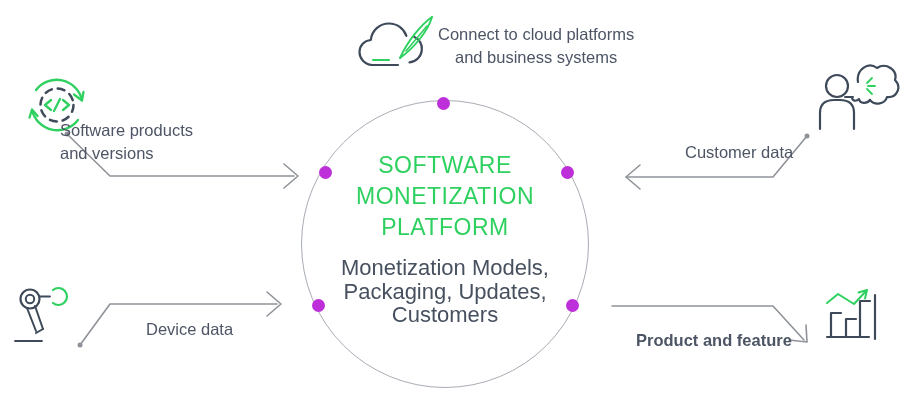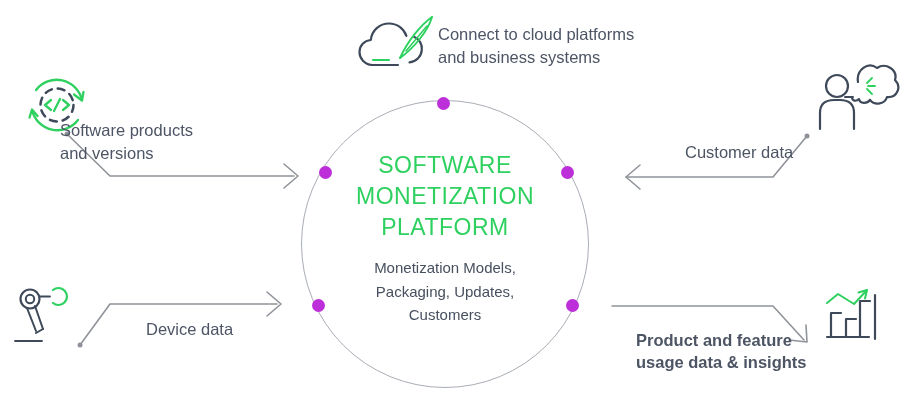"Connect to cloud platforms" .label-cloud { text-align: left -> center }
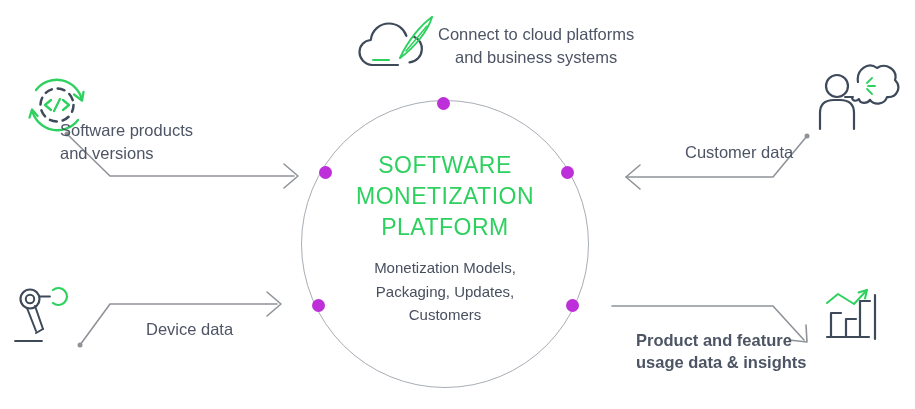"Monetization Models," .center-sub { font-size: 15px -> 22px }
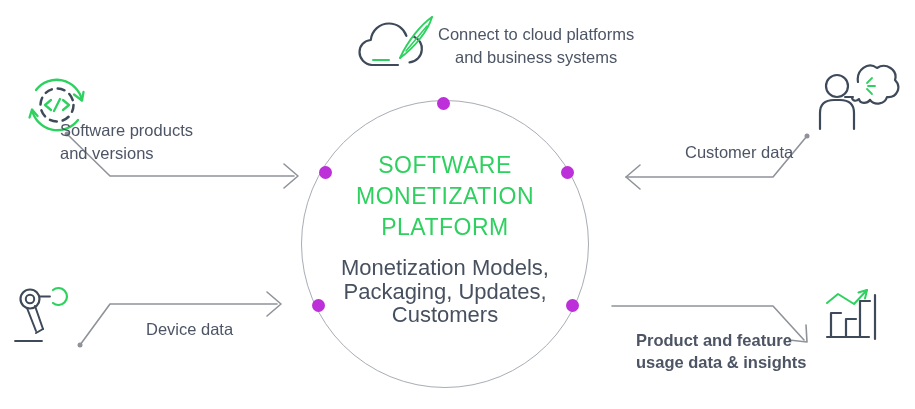"usage data & insights" div { html: <div>usage data &amp; insights</div> -> none }
